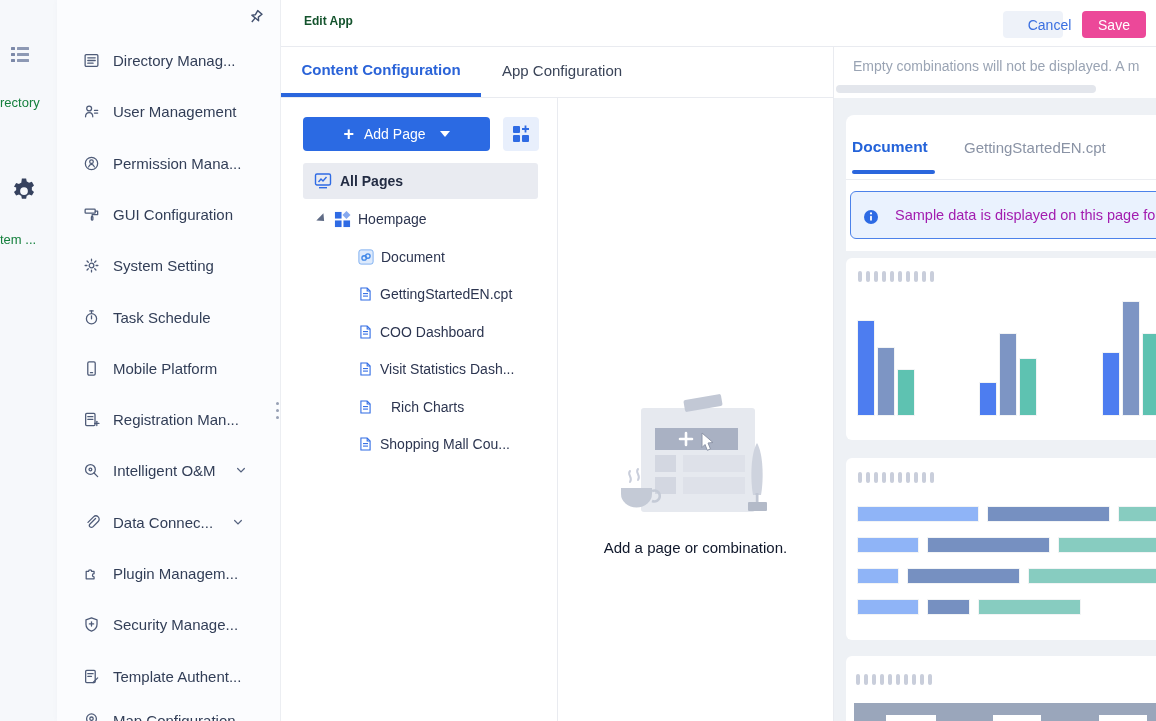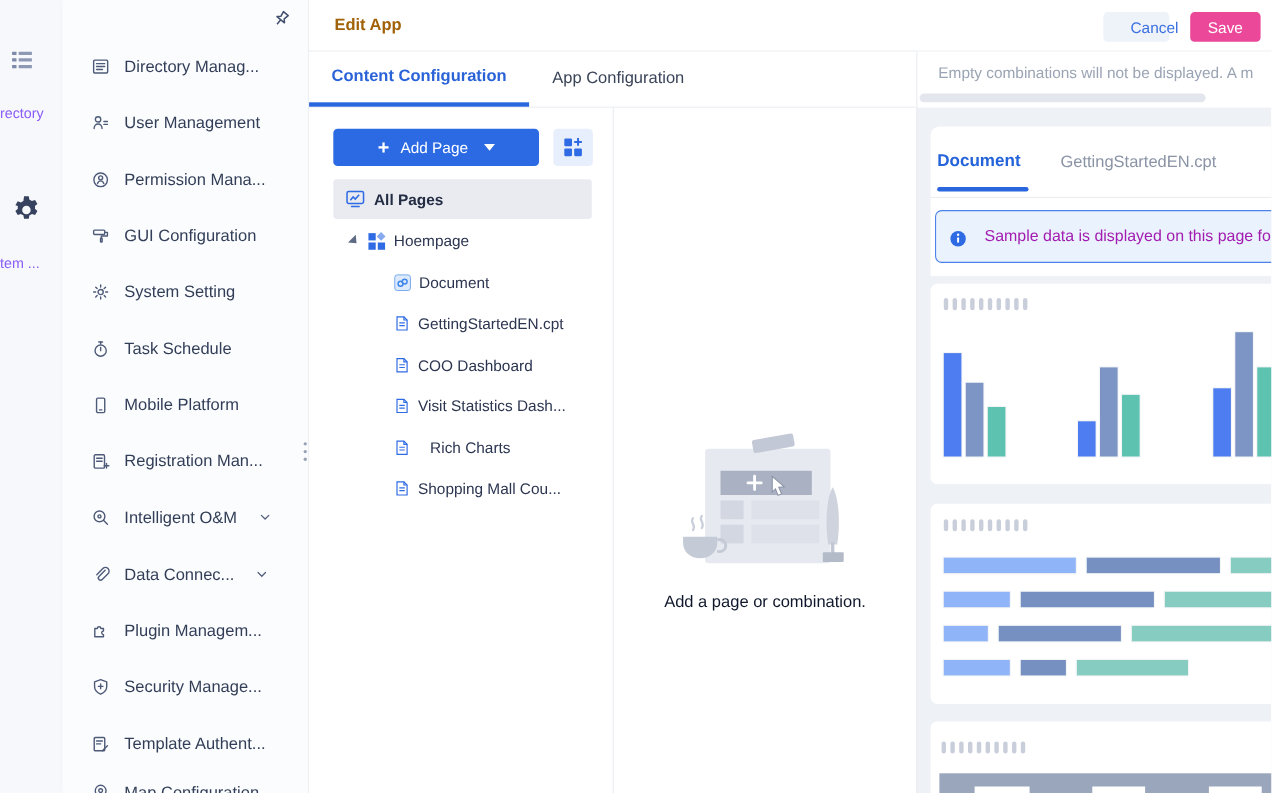"Edit App" .app-title { color: #a16207 -> #14532d; font-size: 15px -> 12px }
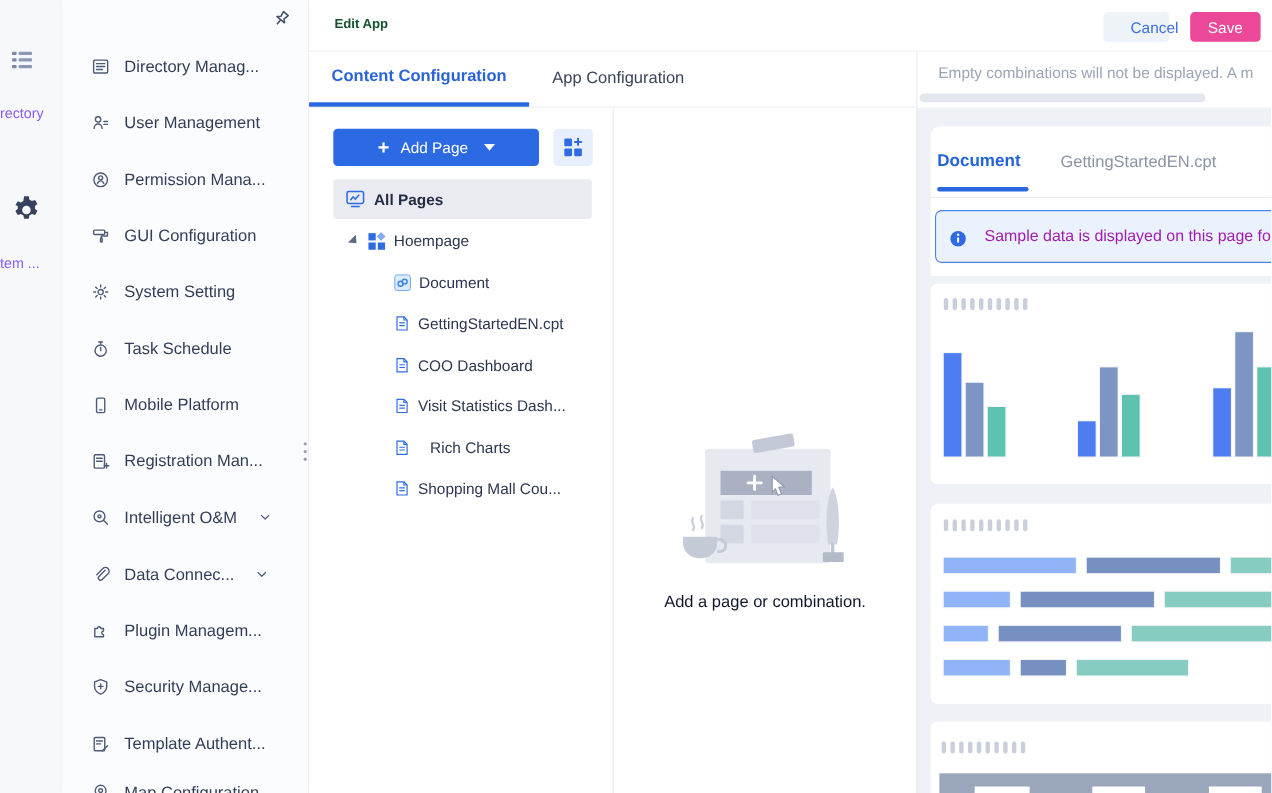"rectory" .rail-label { color: #8b5cf6 -> #15803d }
